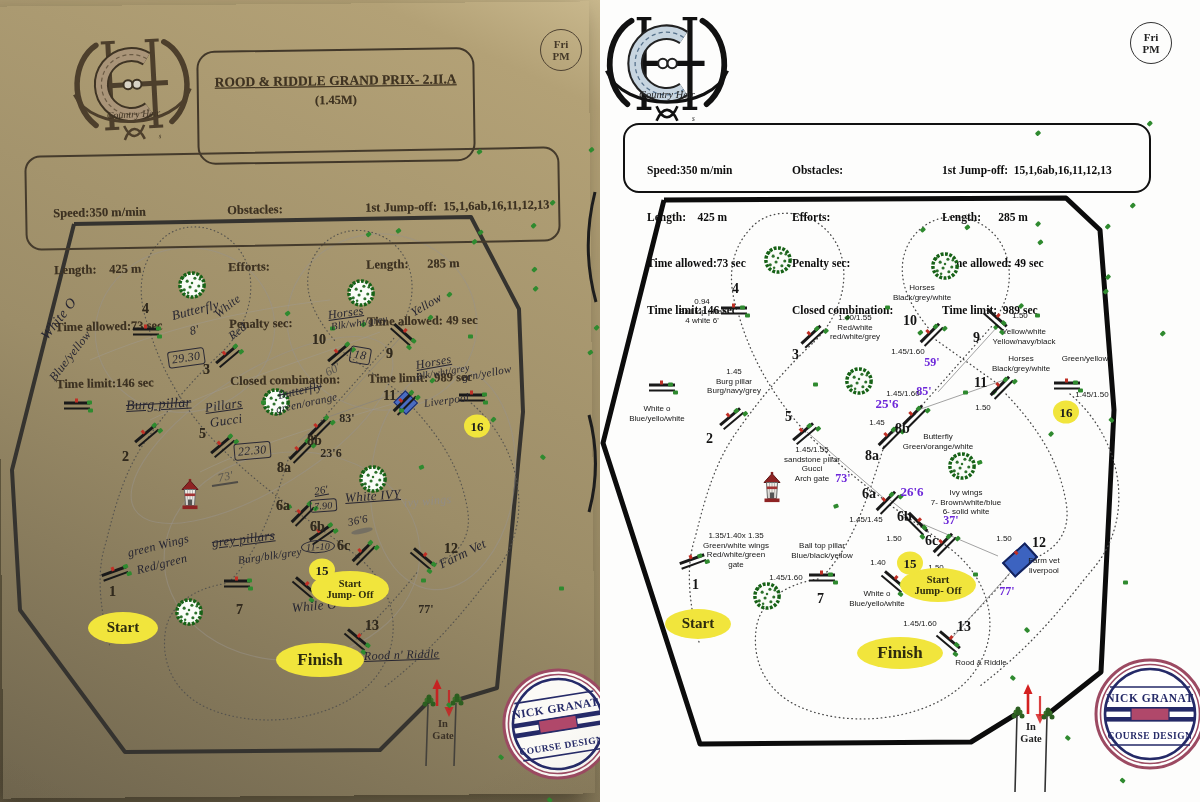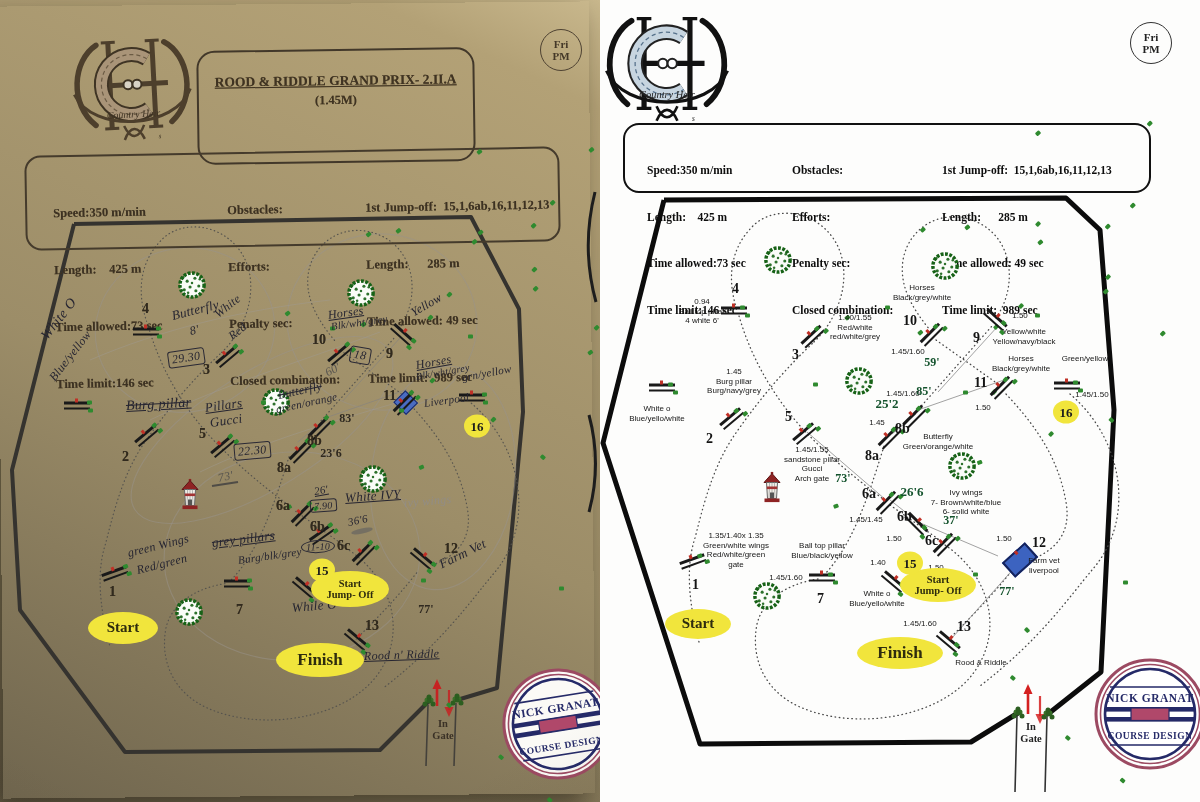"59'" .dist { color: #14532d -> #6d28d9 }
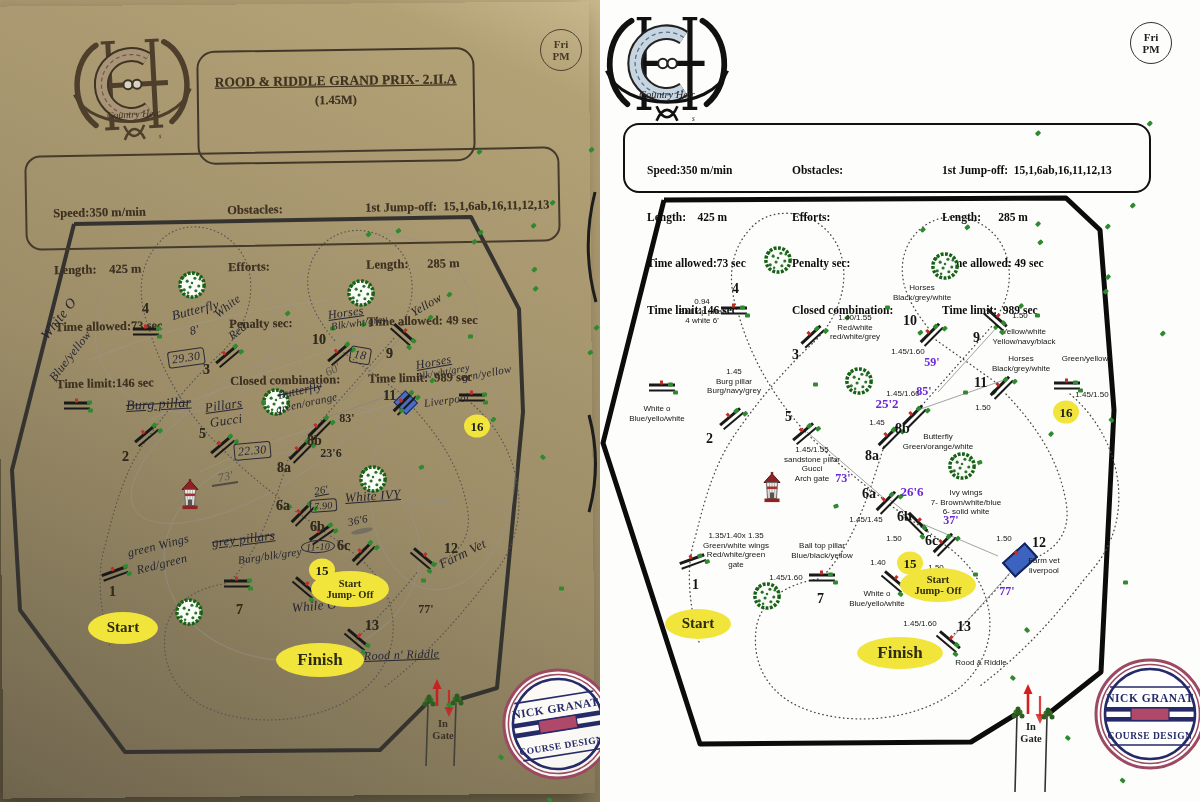"25'2" div.dist { text: 25'2 -> 25'6 }
